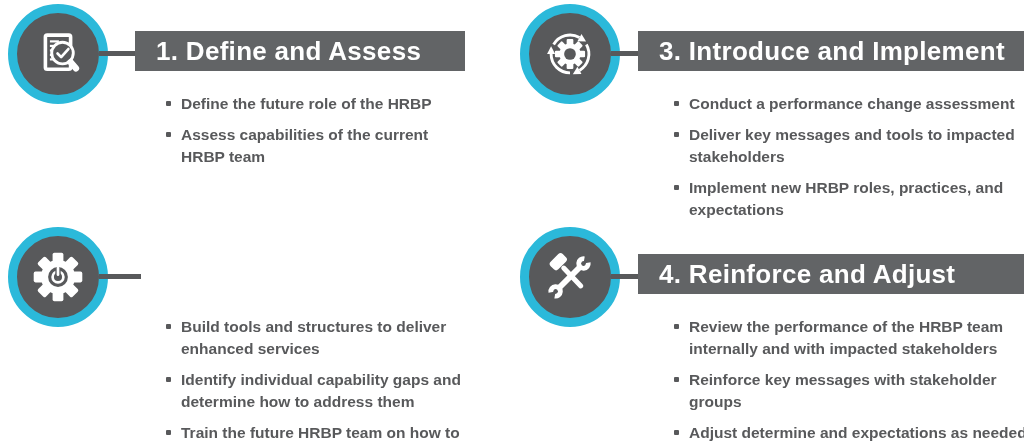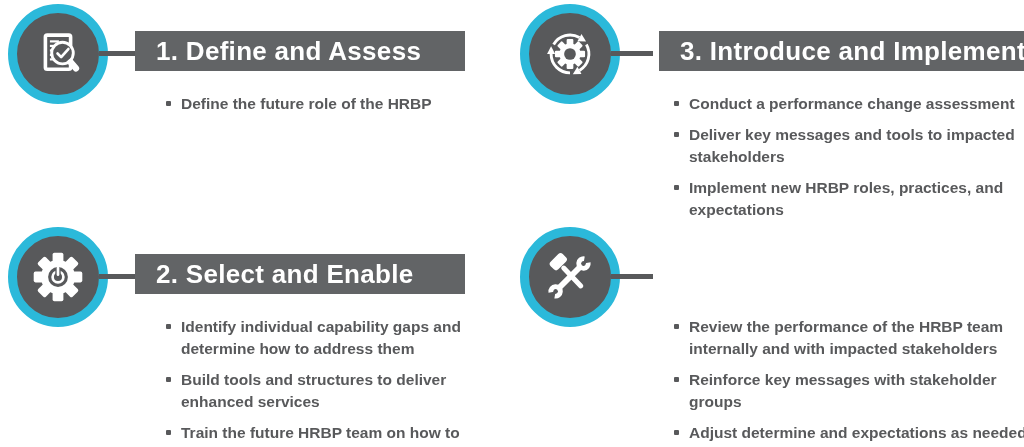"3. Introduce and Implement" .col-right .bar { left: 147px -> 126px }
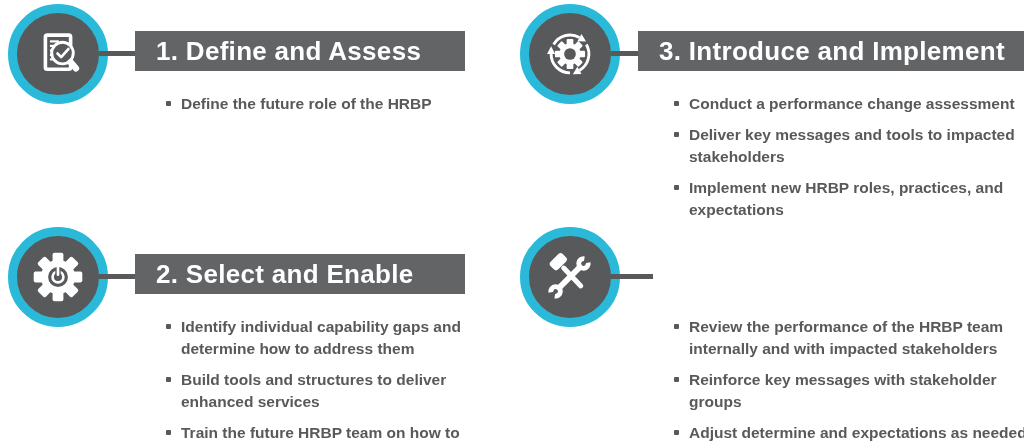"Assess capabilities of the current" li { html: none -> <li> <span></span> <span>Assess capabilities of the current HRBP team</span> </li> }
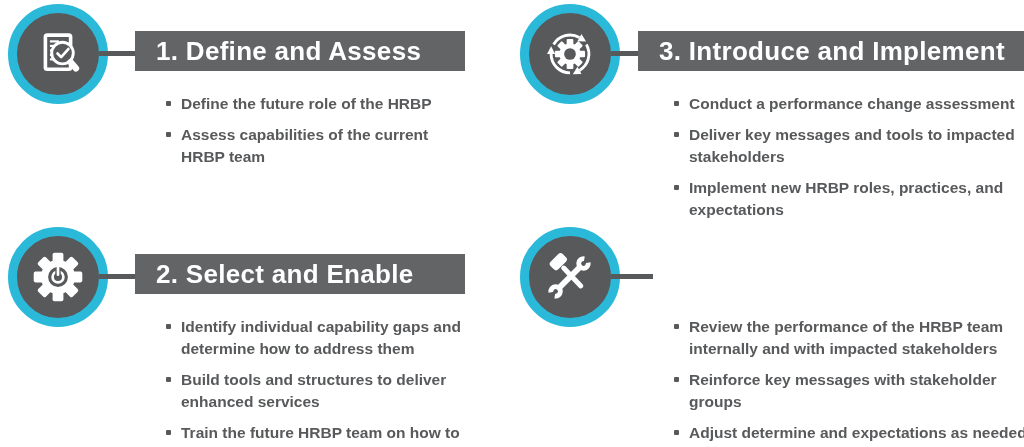"2. Select and Enable" div.bar { html: <div> <span>2. Select and Enable</span> </div> -> none }
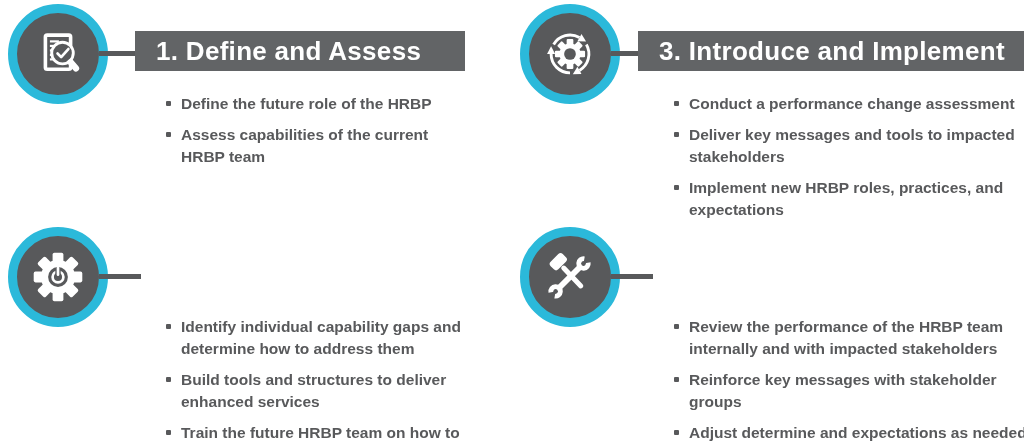"4. Reinforce and Adjust" div.bar { html: none -> <div> <span>4. Reinforce and Adjust</span> </div> }
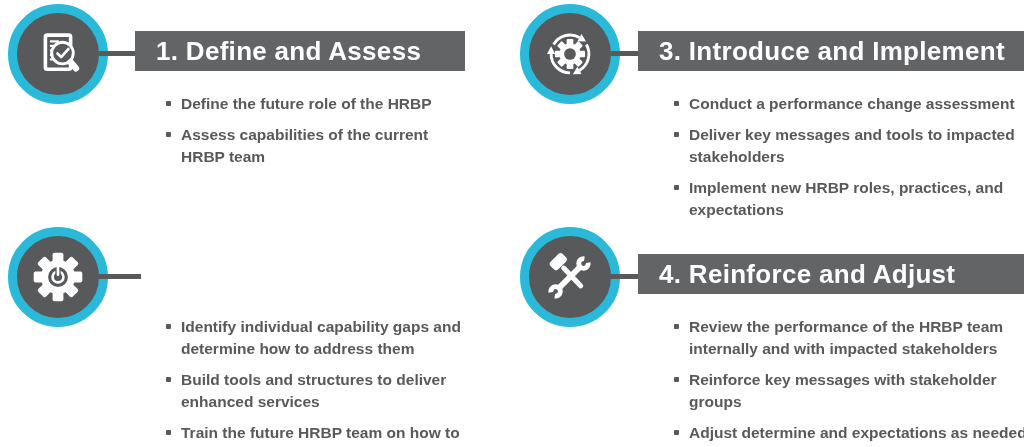"Identify individual capability gaps and" li { order: before "Build tools and structures to" -> after "Build tools and structures to" }
